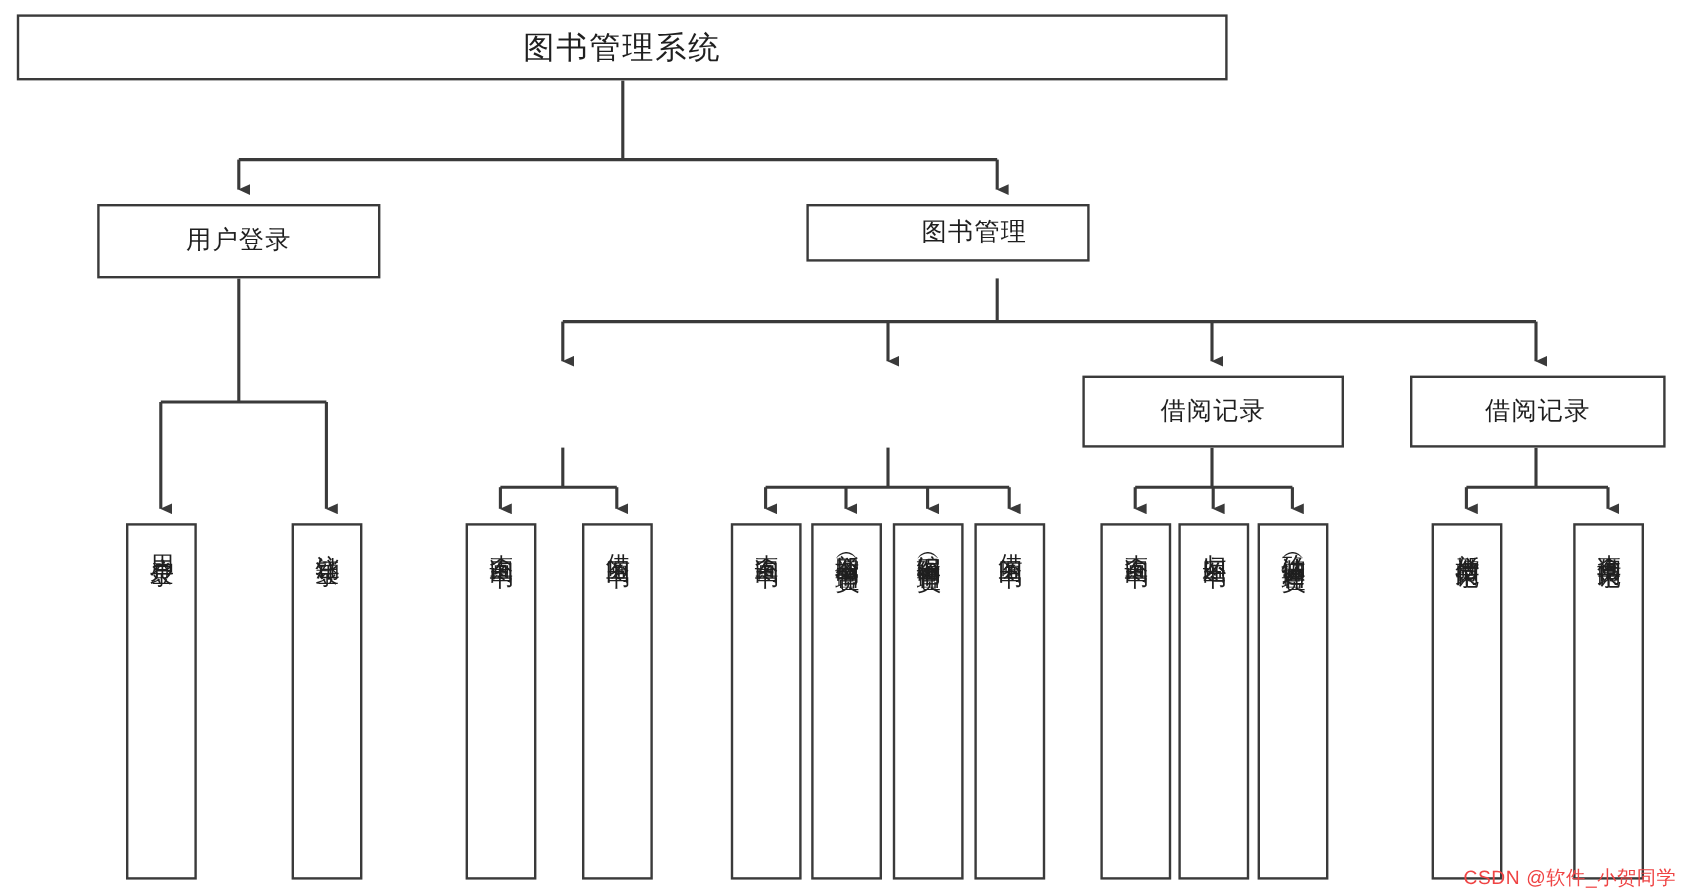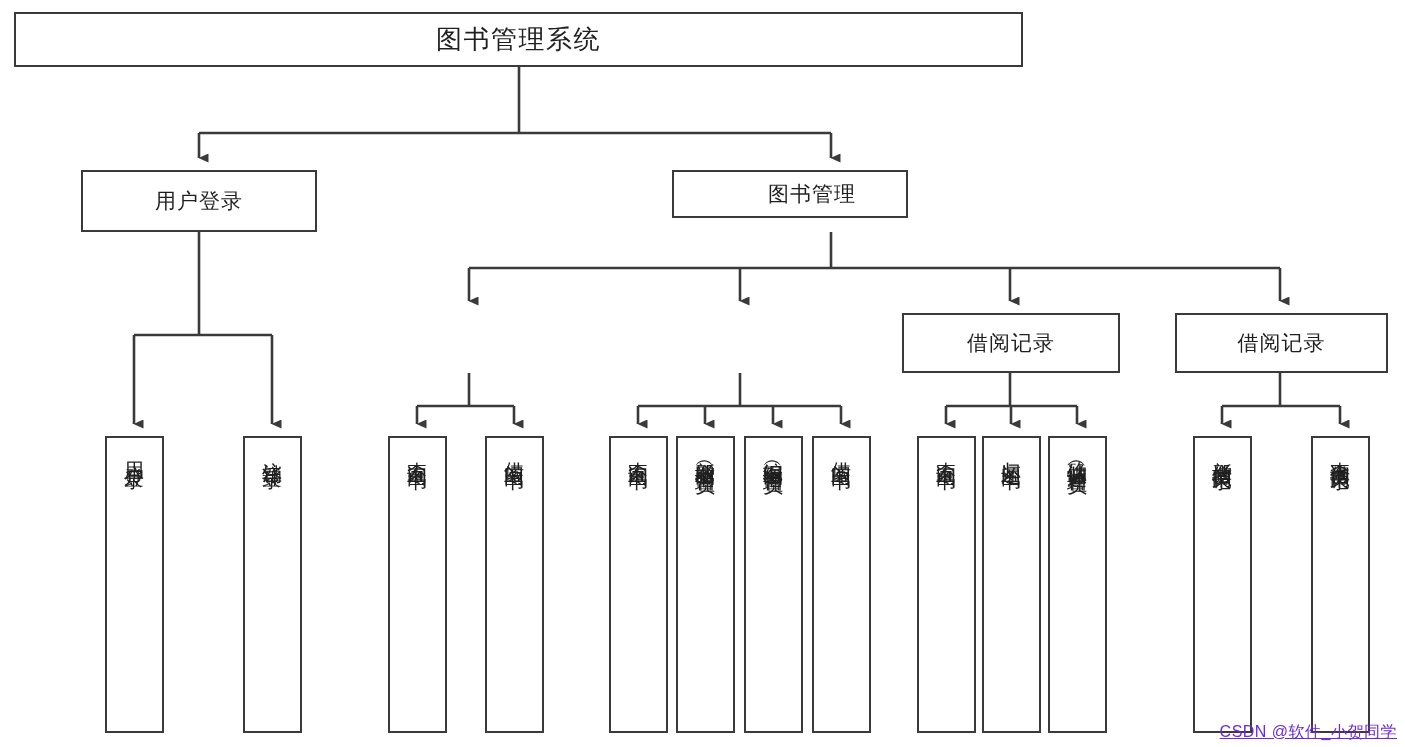"CSDN @软件_小贺同学" #watermark { color: #6d28d9 -> #ef4444; text-decoration: underline -> none }
